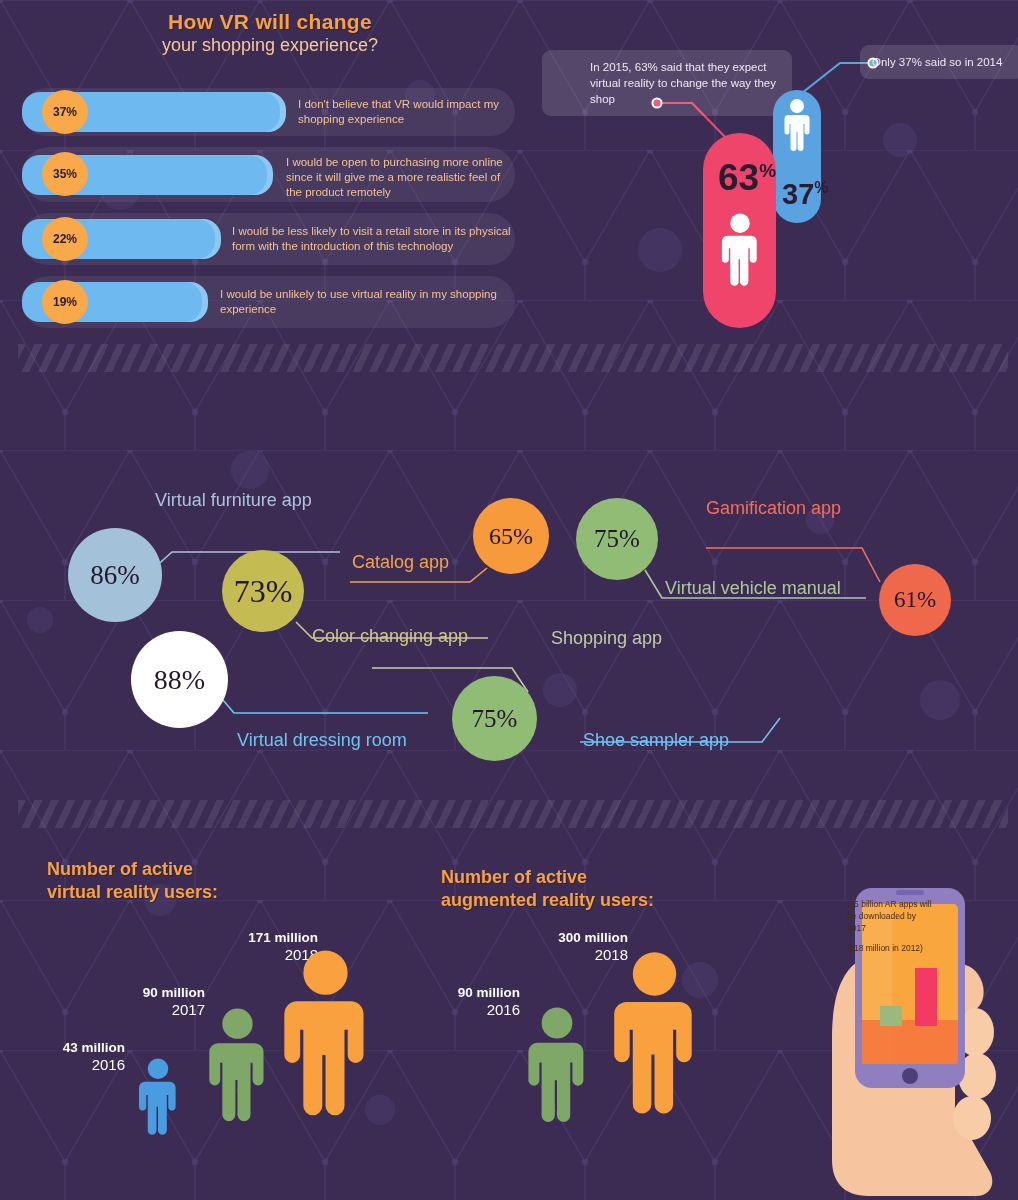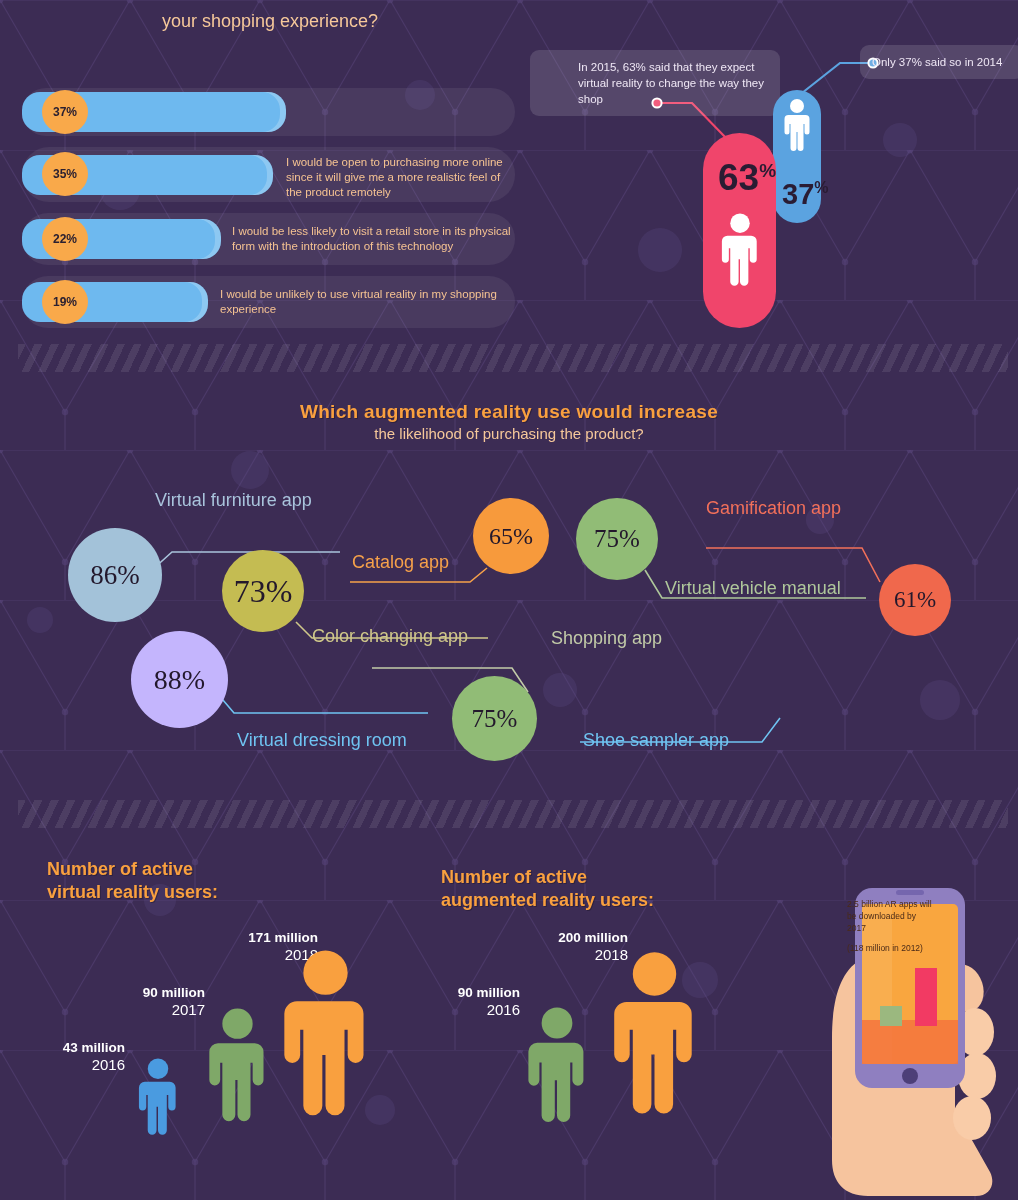"How VR will change" span.l1 { html: none -> <span>How VR will change</span> }
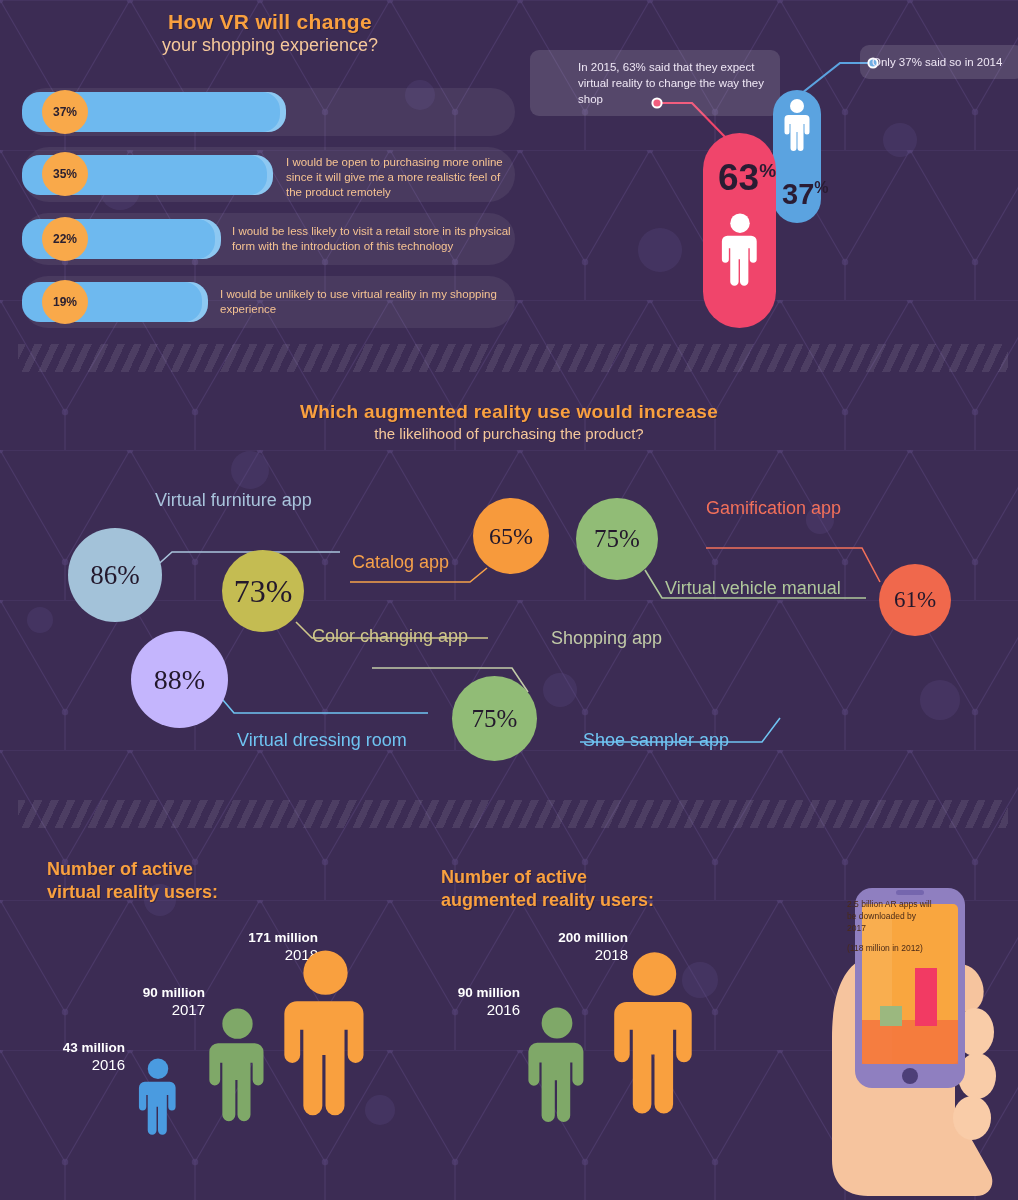"In 2015, 63% said that" div.callout { left: 10px -> 22px }
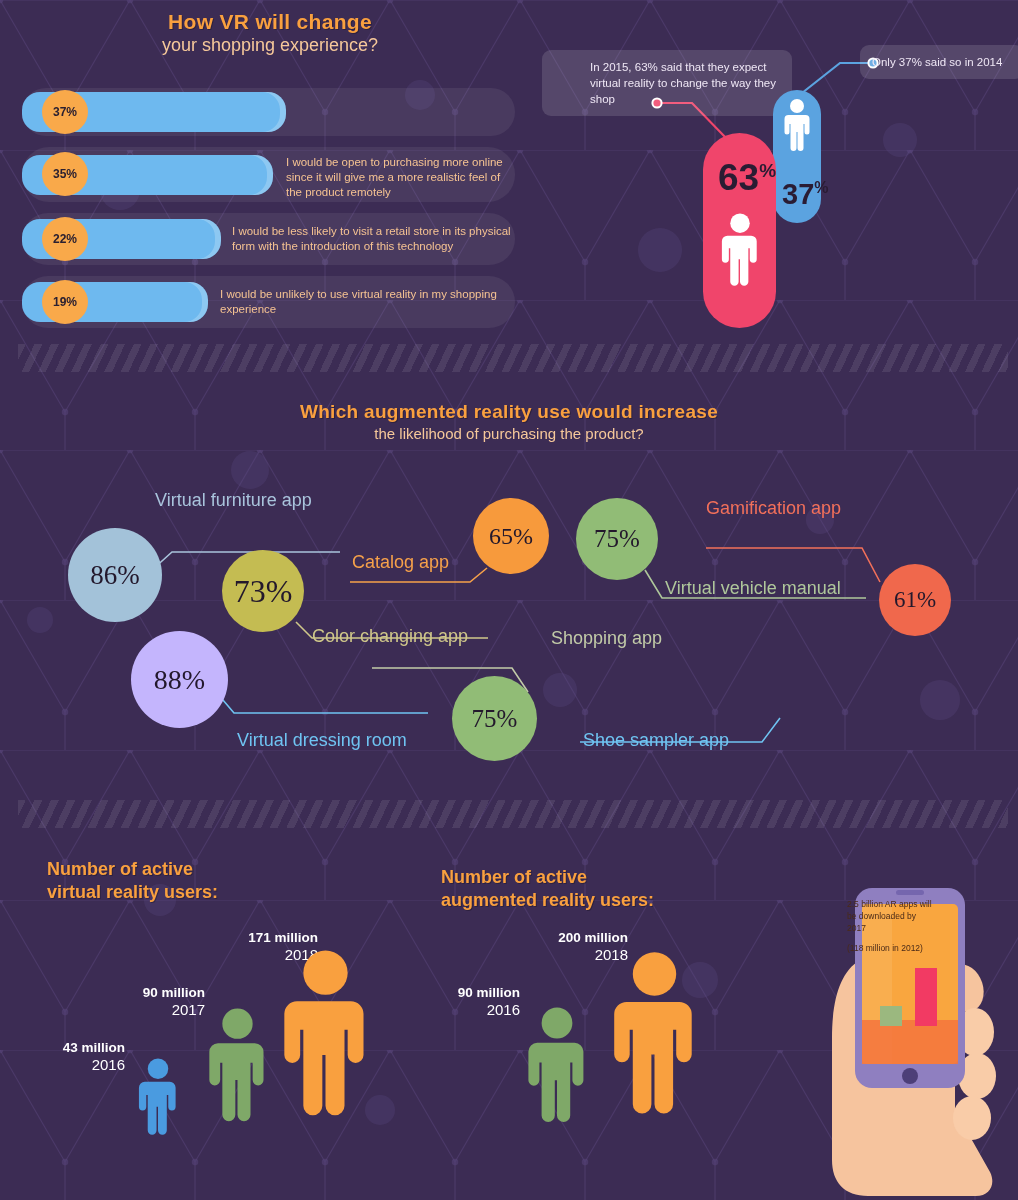"I don't believe that VR" div.barlabel { html: none -> <div>I don't believe that VR would impact my shopping experience</div> }
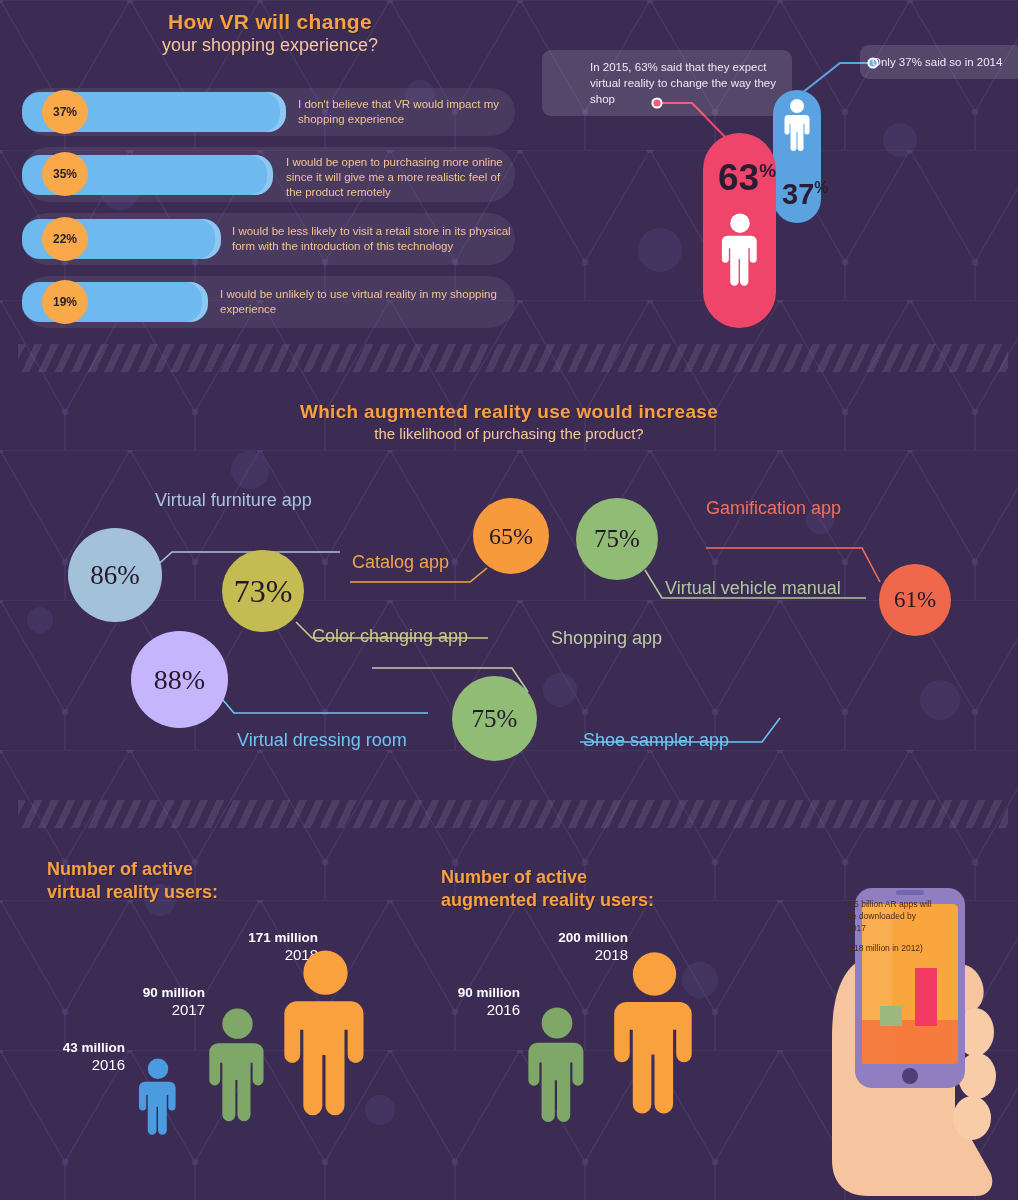"Which augmented reality use would" div { html: <div> <span>Which augmented reality use would increase</span> <span>the likelihood of purchasing the product?</span> </div> -> none }
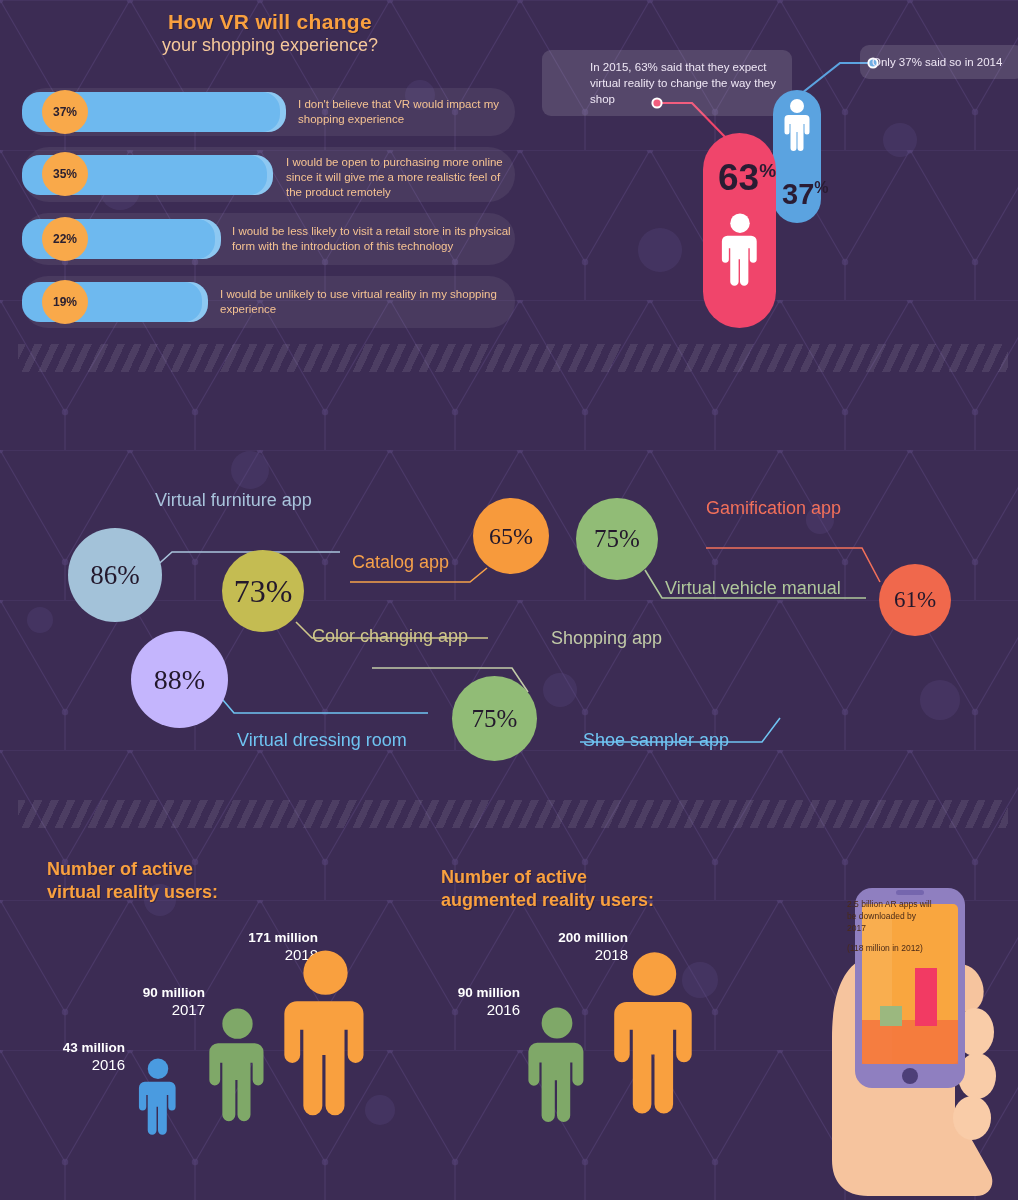"88%" div.circ { background: #c4b5fd -> #ffffff }
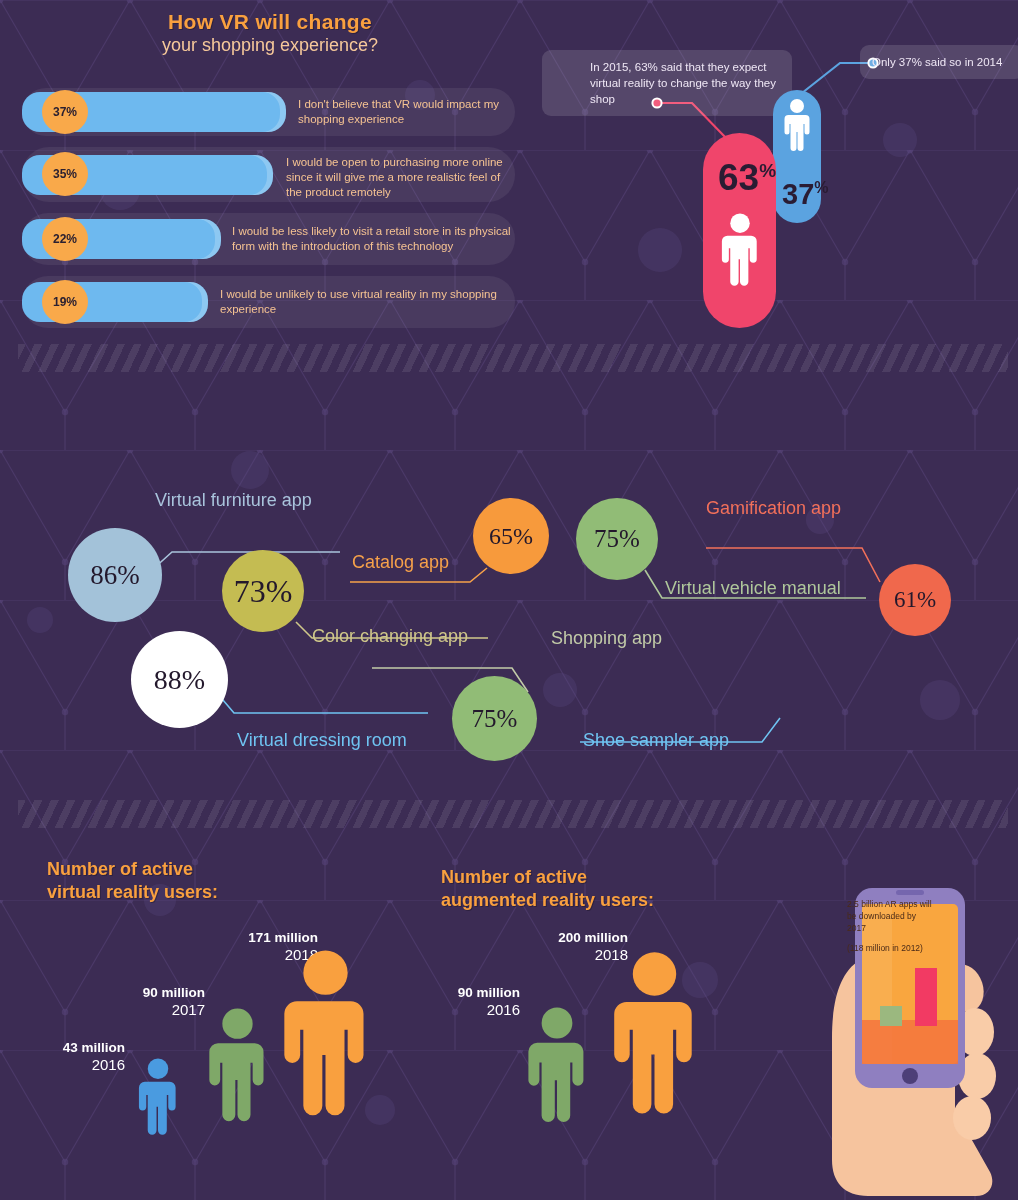"200 million" span.num { text: 200 -> 300 }
